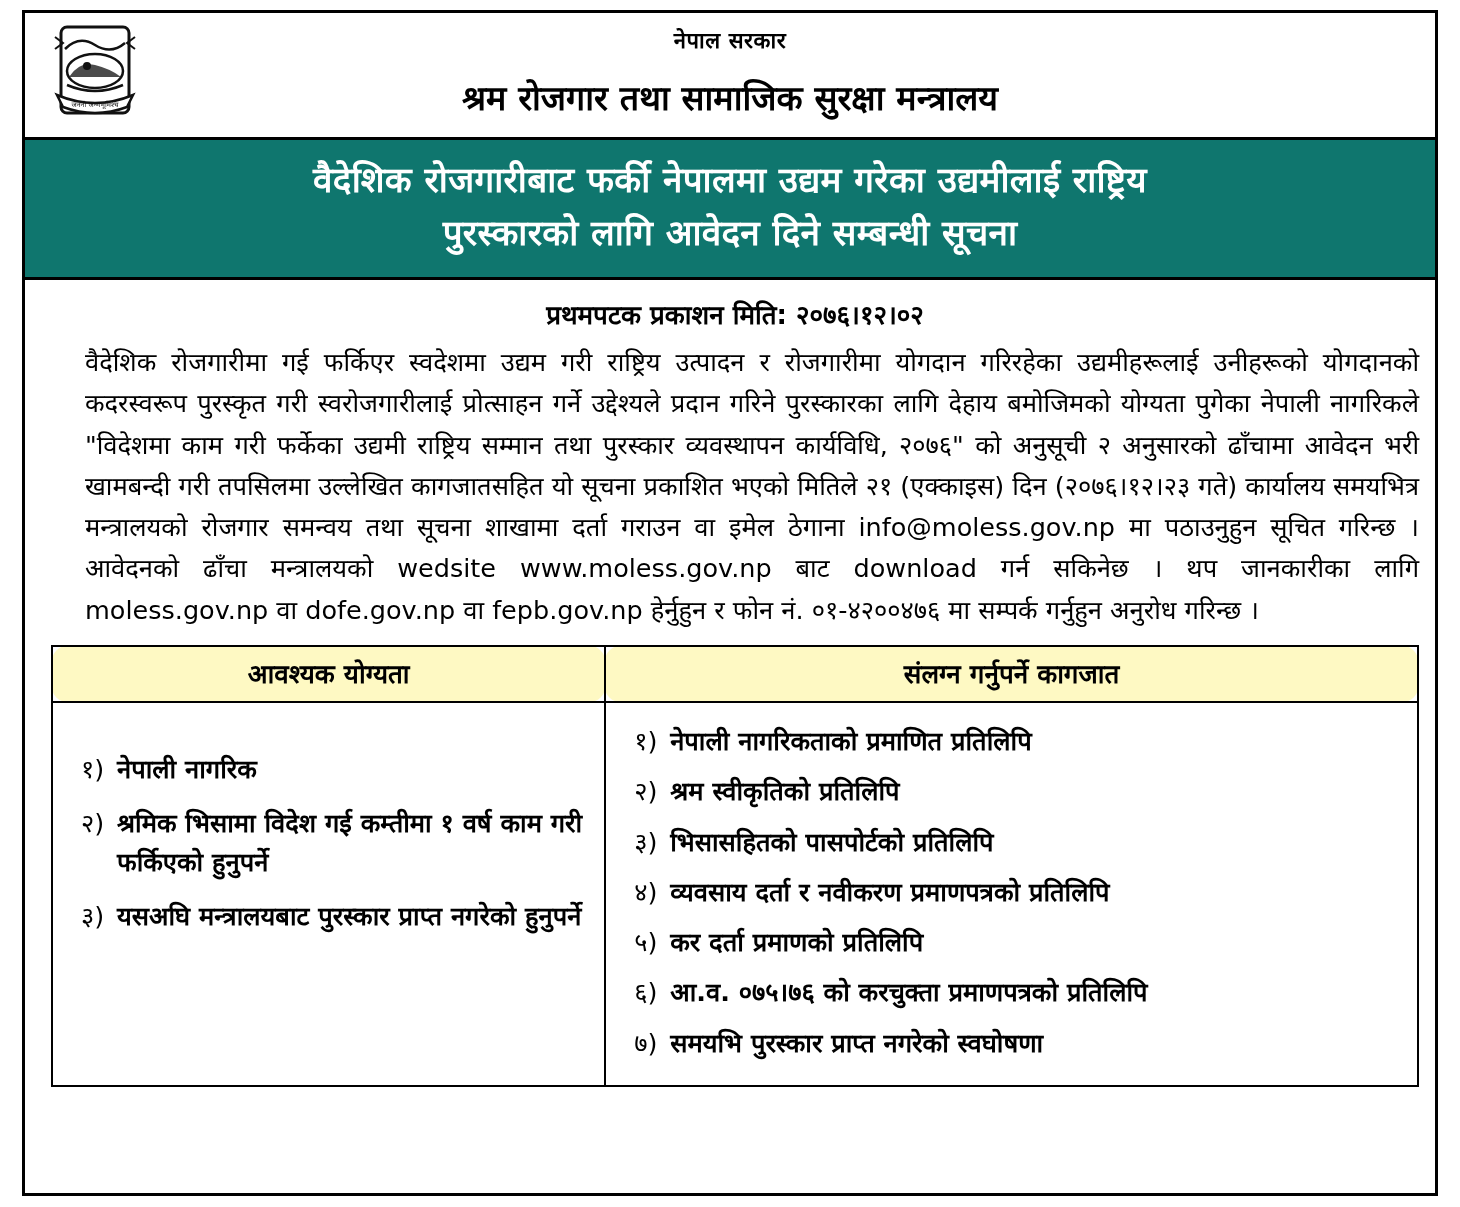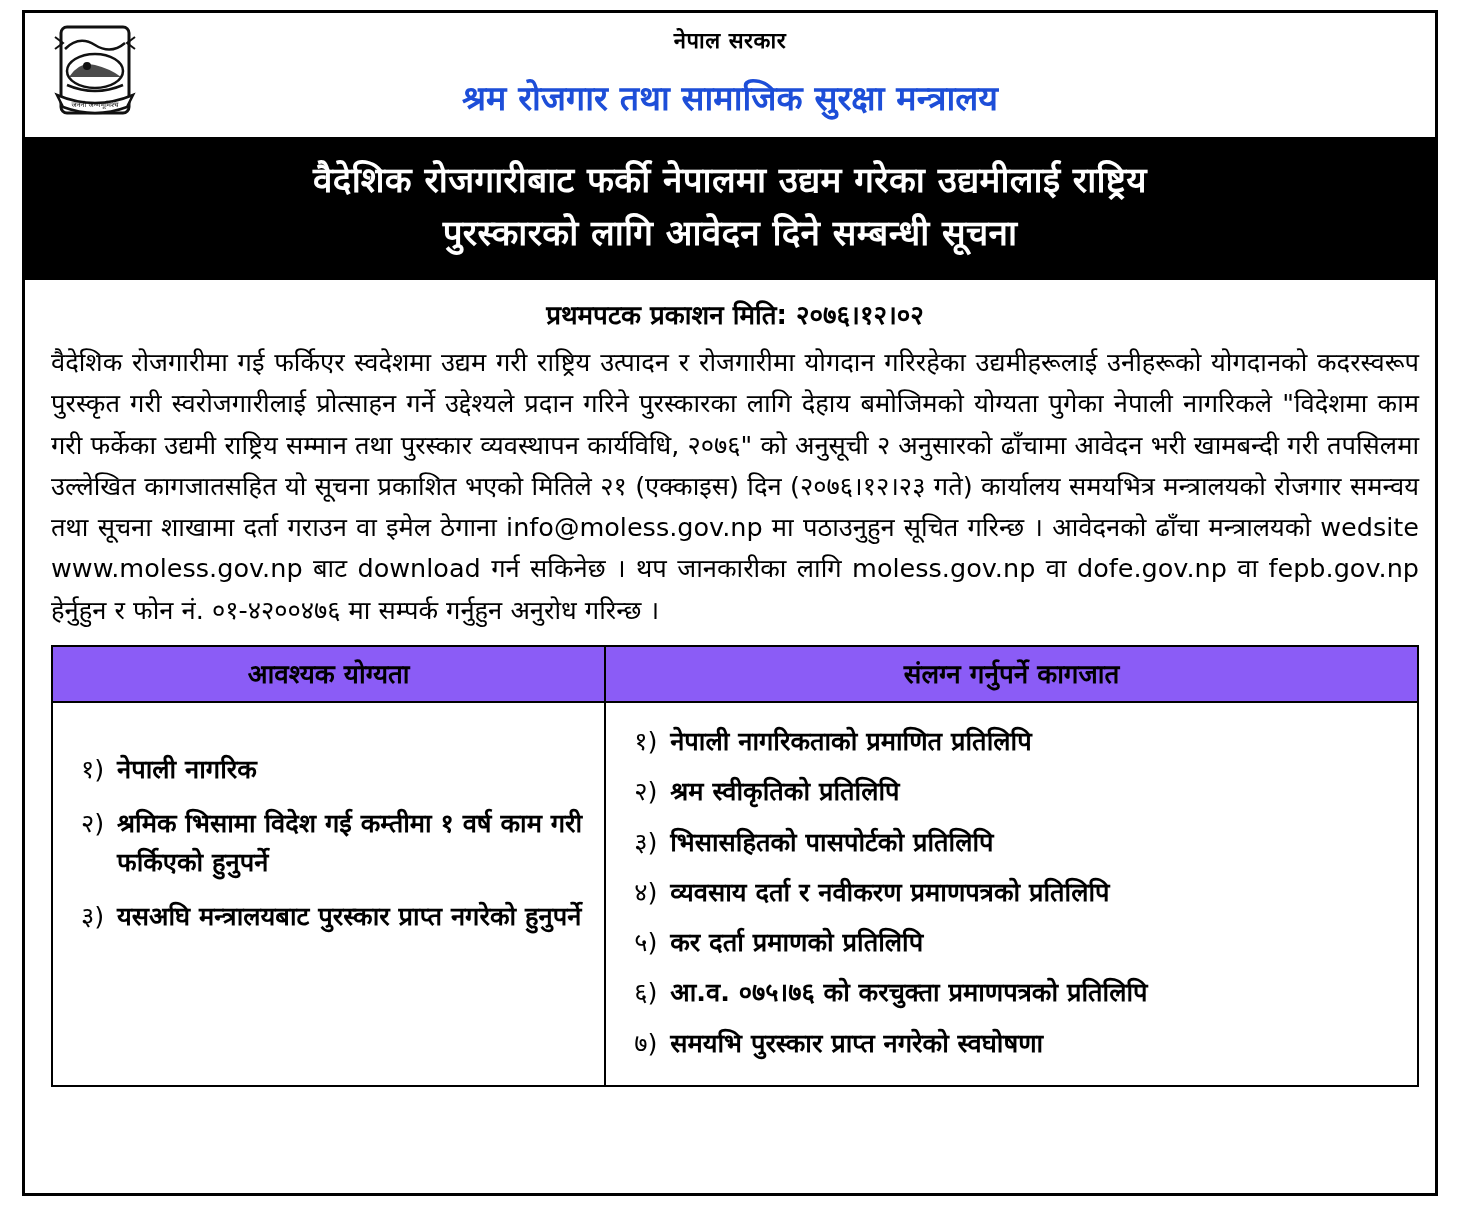"श्रम रोजगार तथा सामाजिक सुरक्षा" .ministry-line { color: #1d4ed8 -> #000000 }
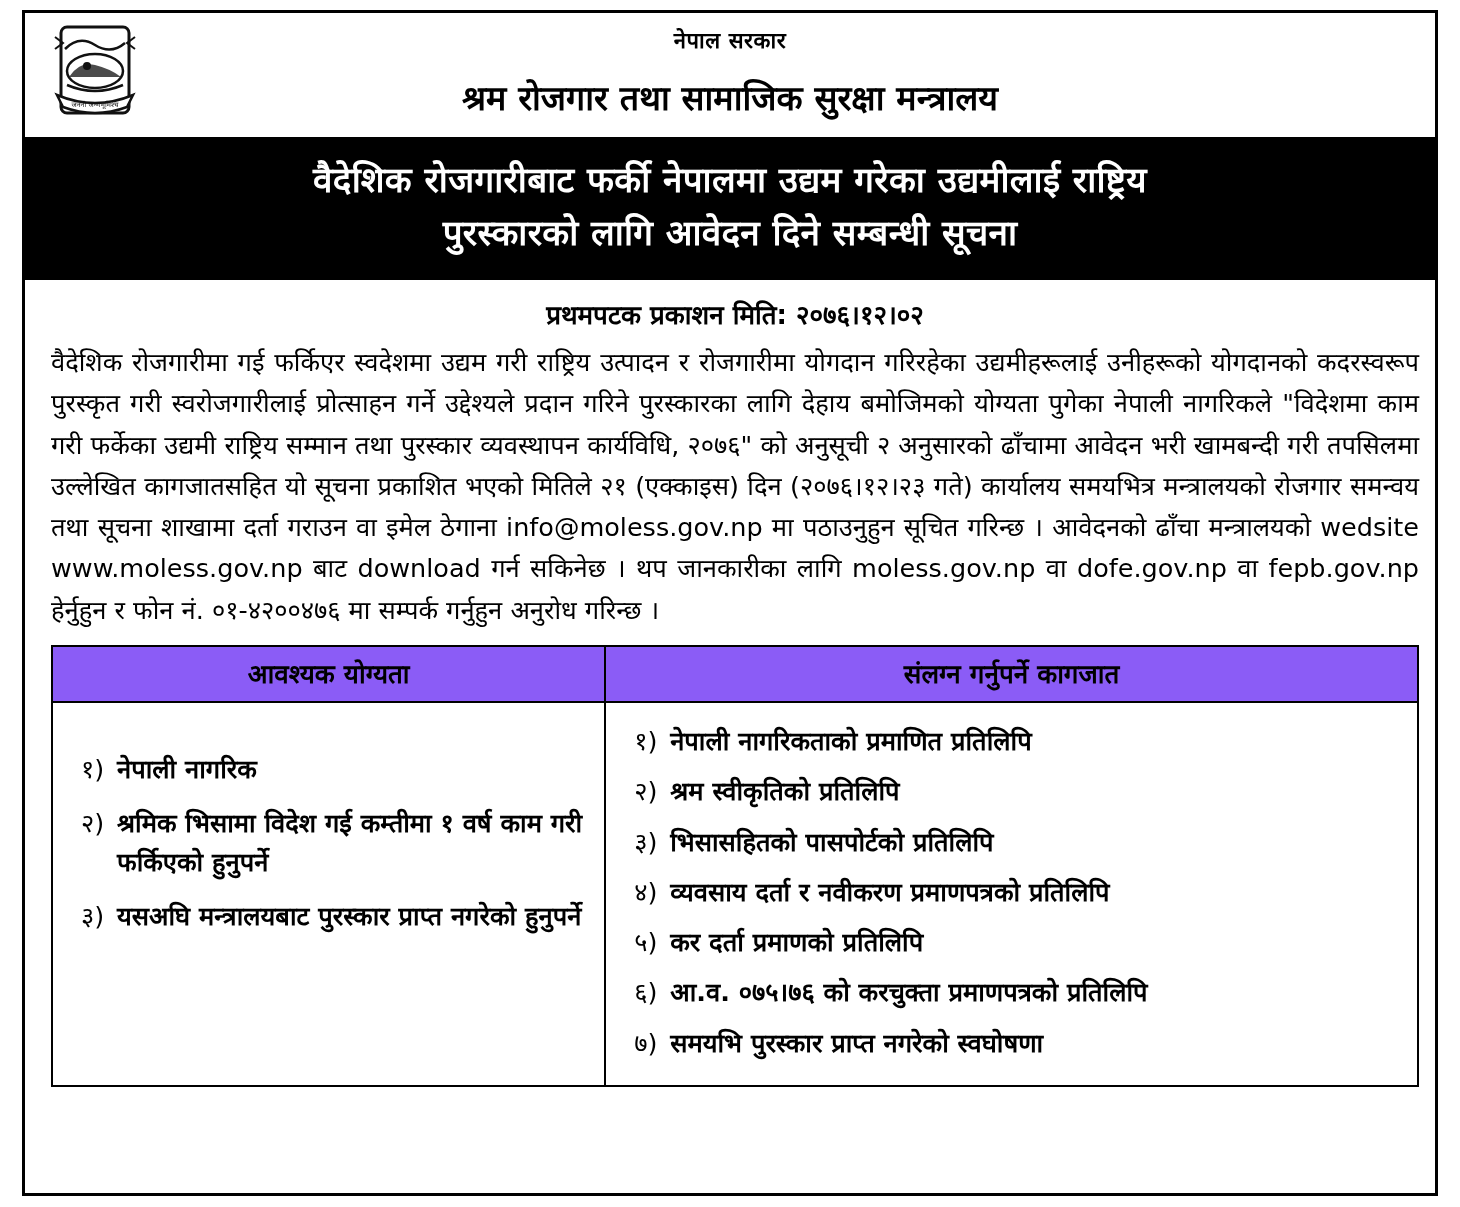"वैदेशिक रोजगारीबाट फर्की नेपालमा उद्यम" .title-band { background: #000000 -> #0f766e }
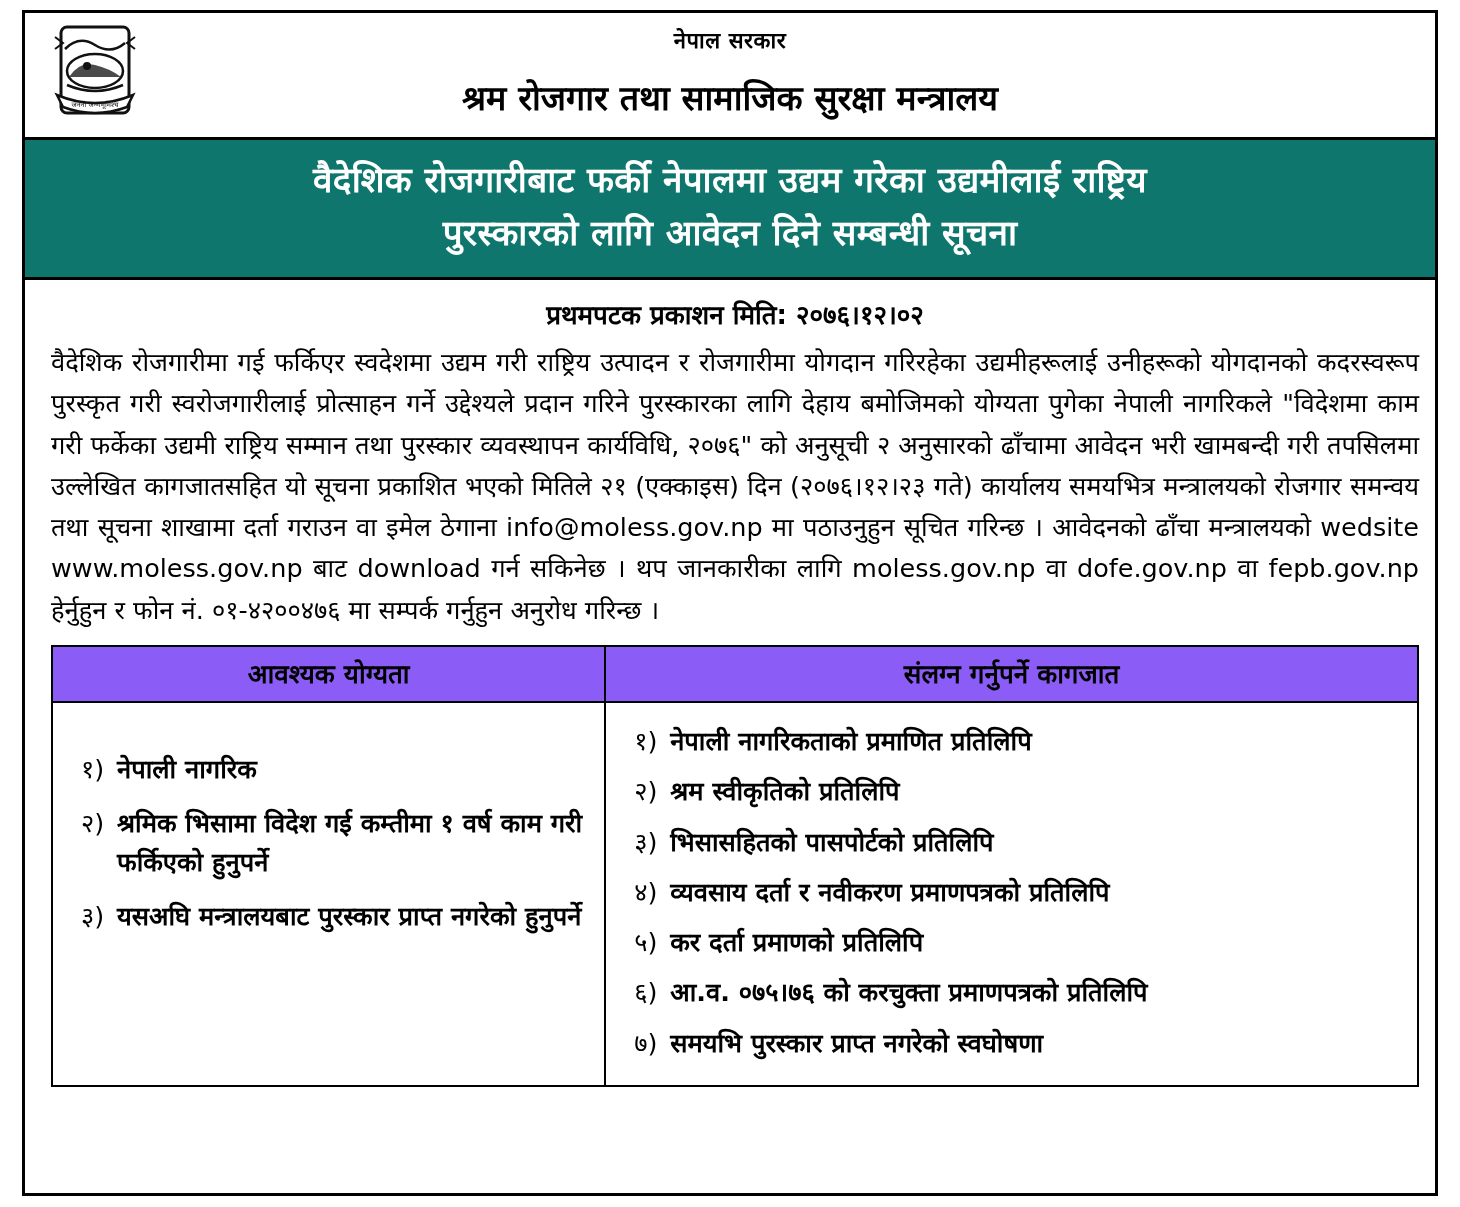"वैदेशिक रोजगारीमा गई फर्किएर स्वदेशमा" .para { margin-left: none -> 34px }
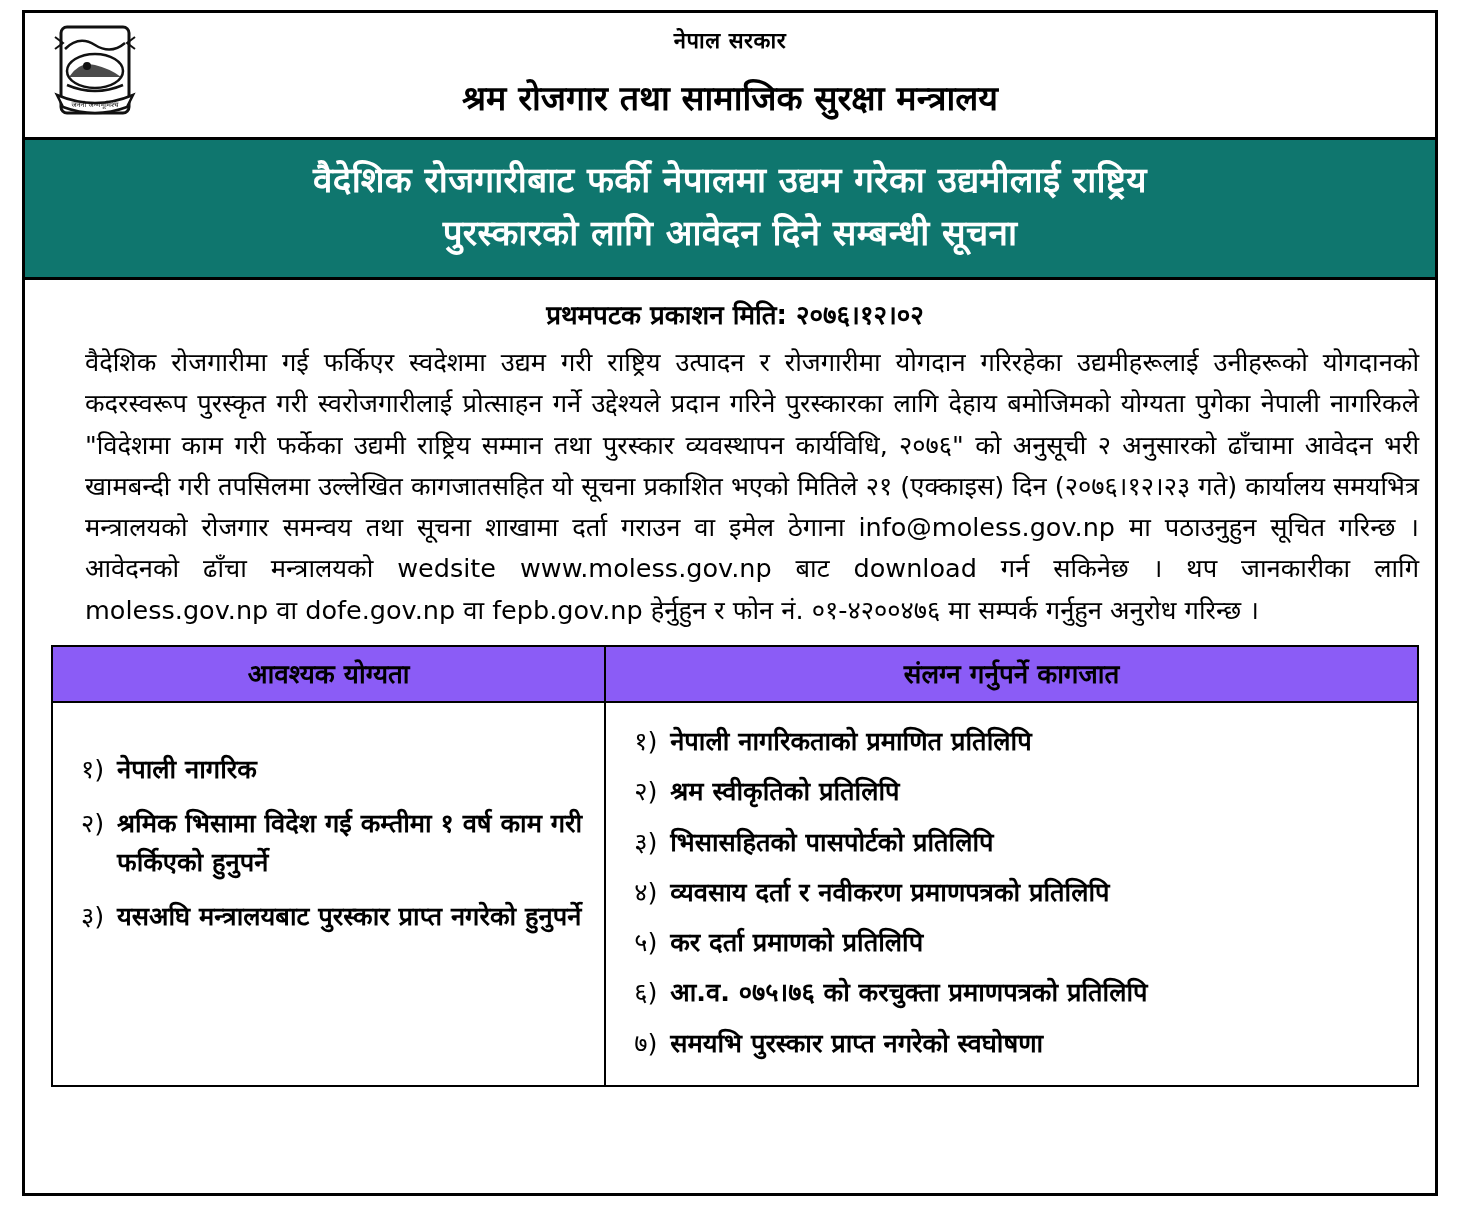"आवश्यक योग्यता" table.req th { background: #8b5cf6 -> #fef9c3; border-radius: none -> 15px }
